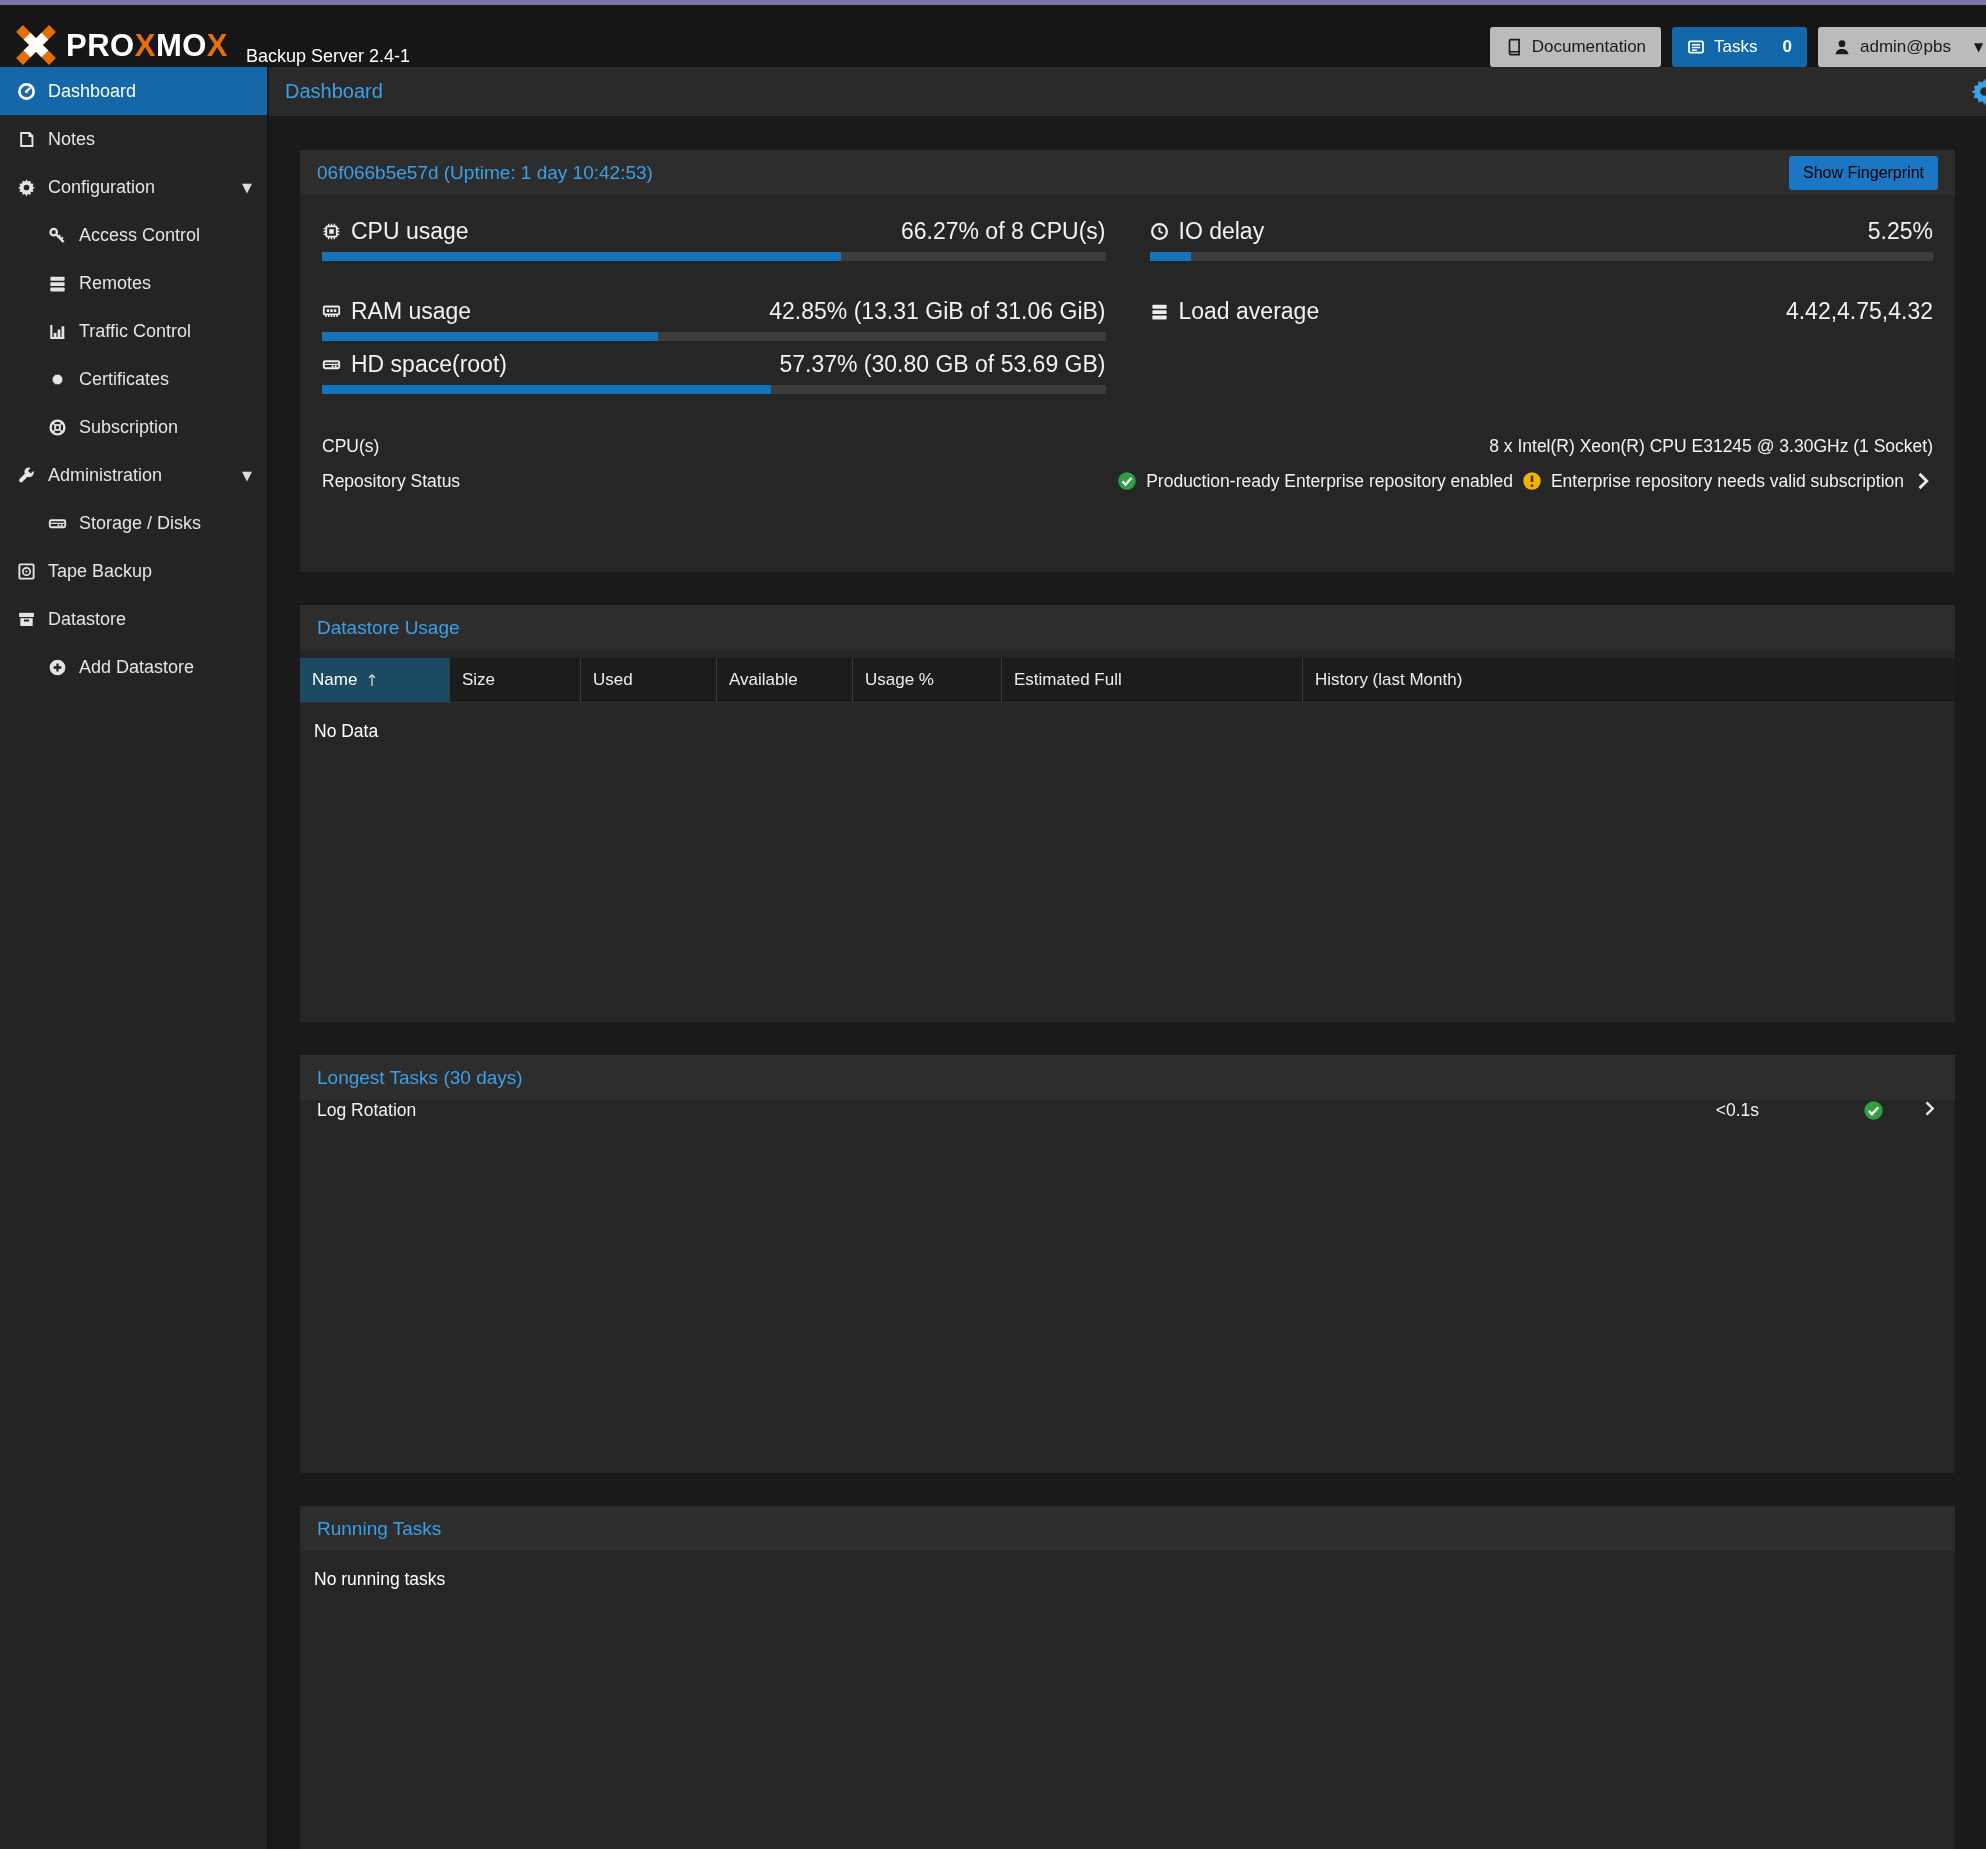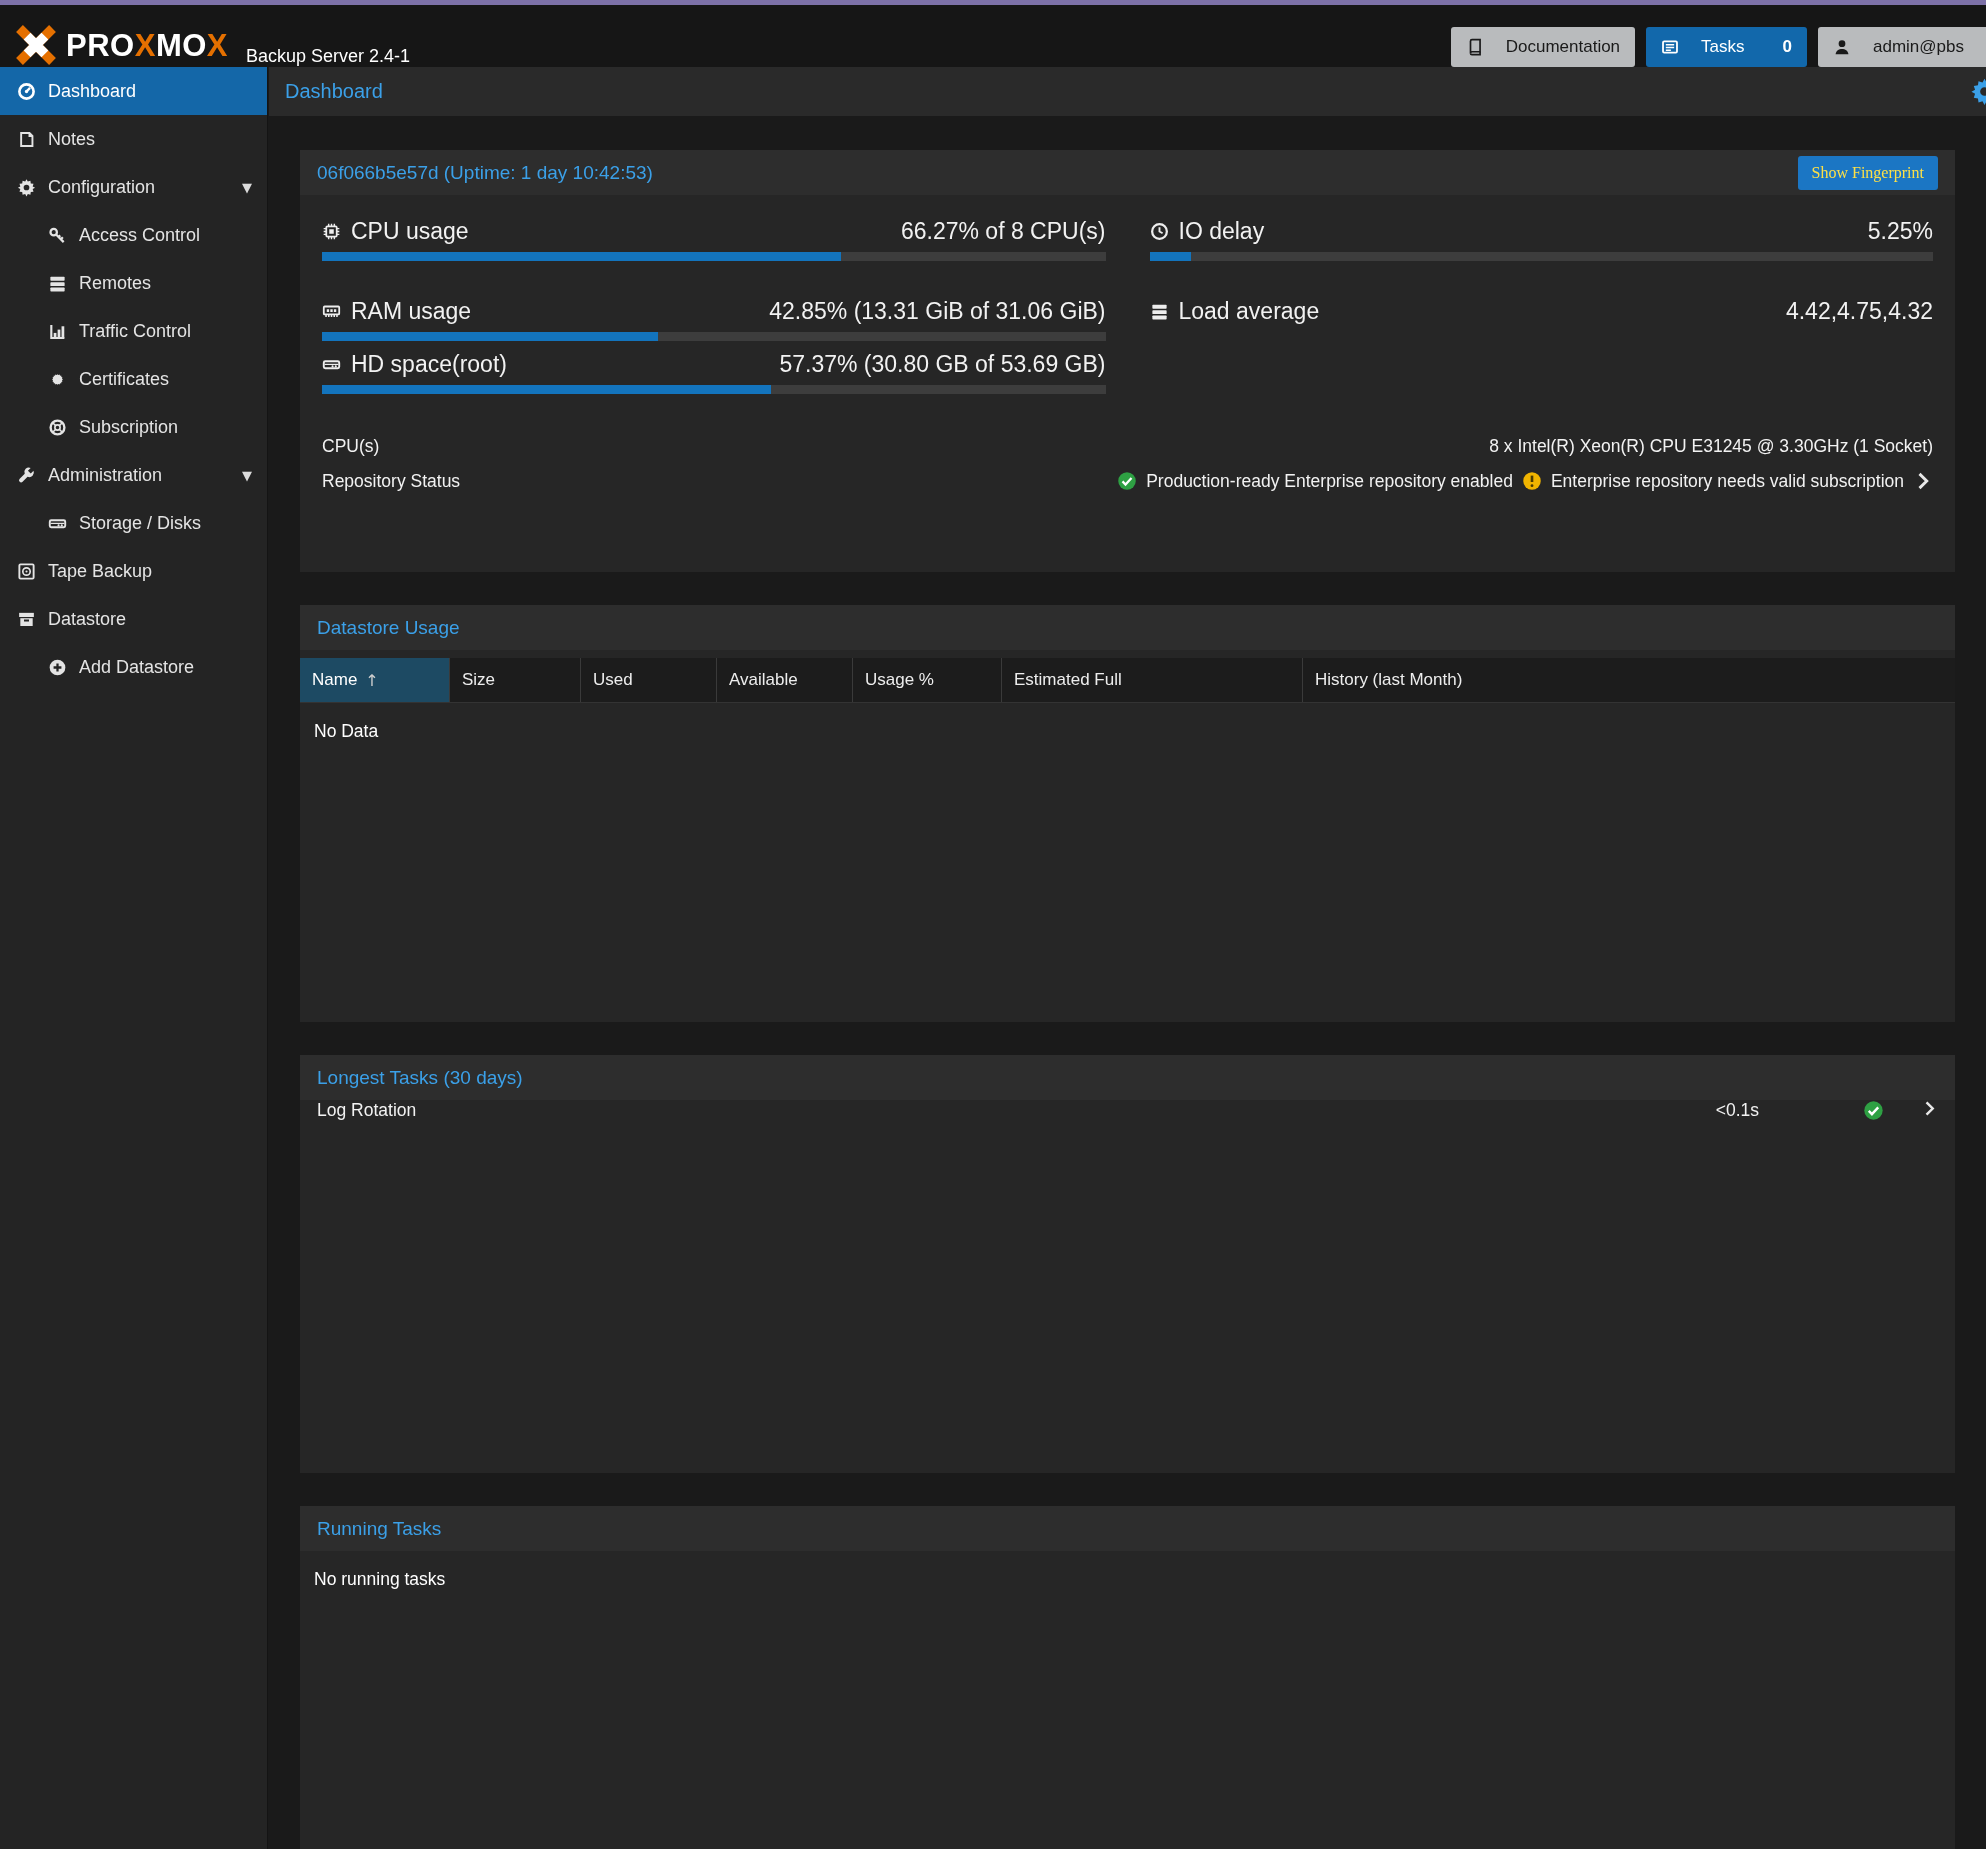"Documentation" .btn { gap: 22px -> 9px }
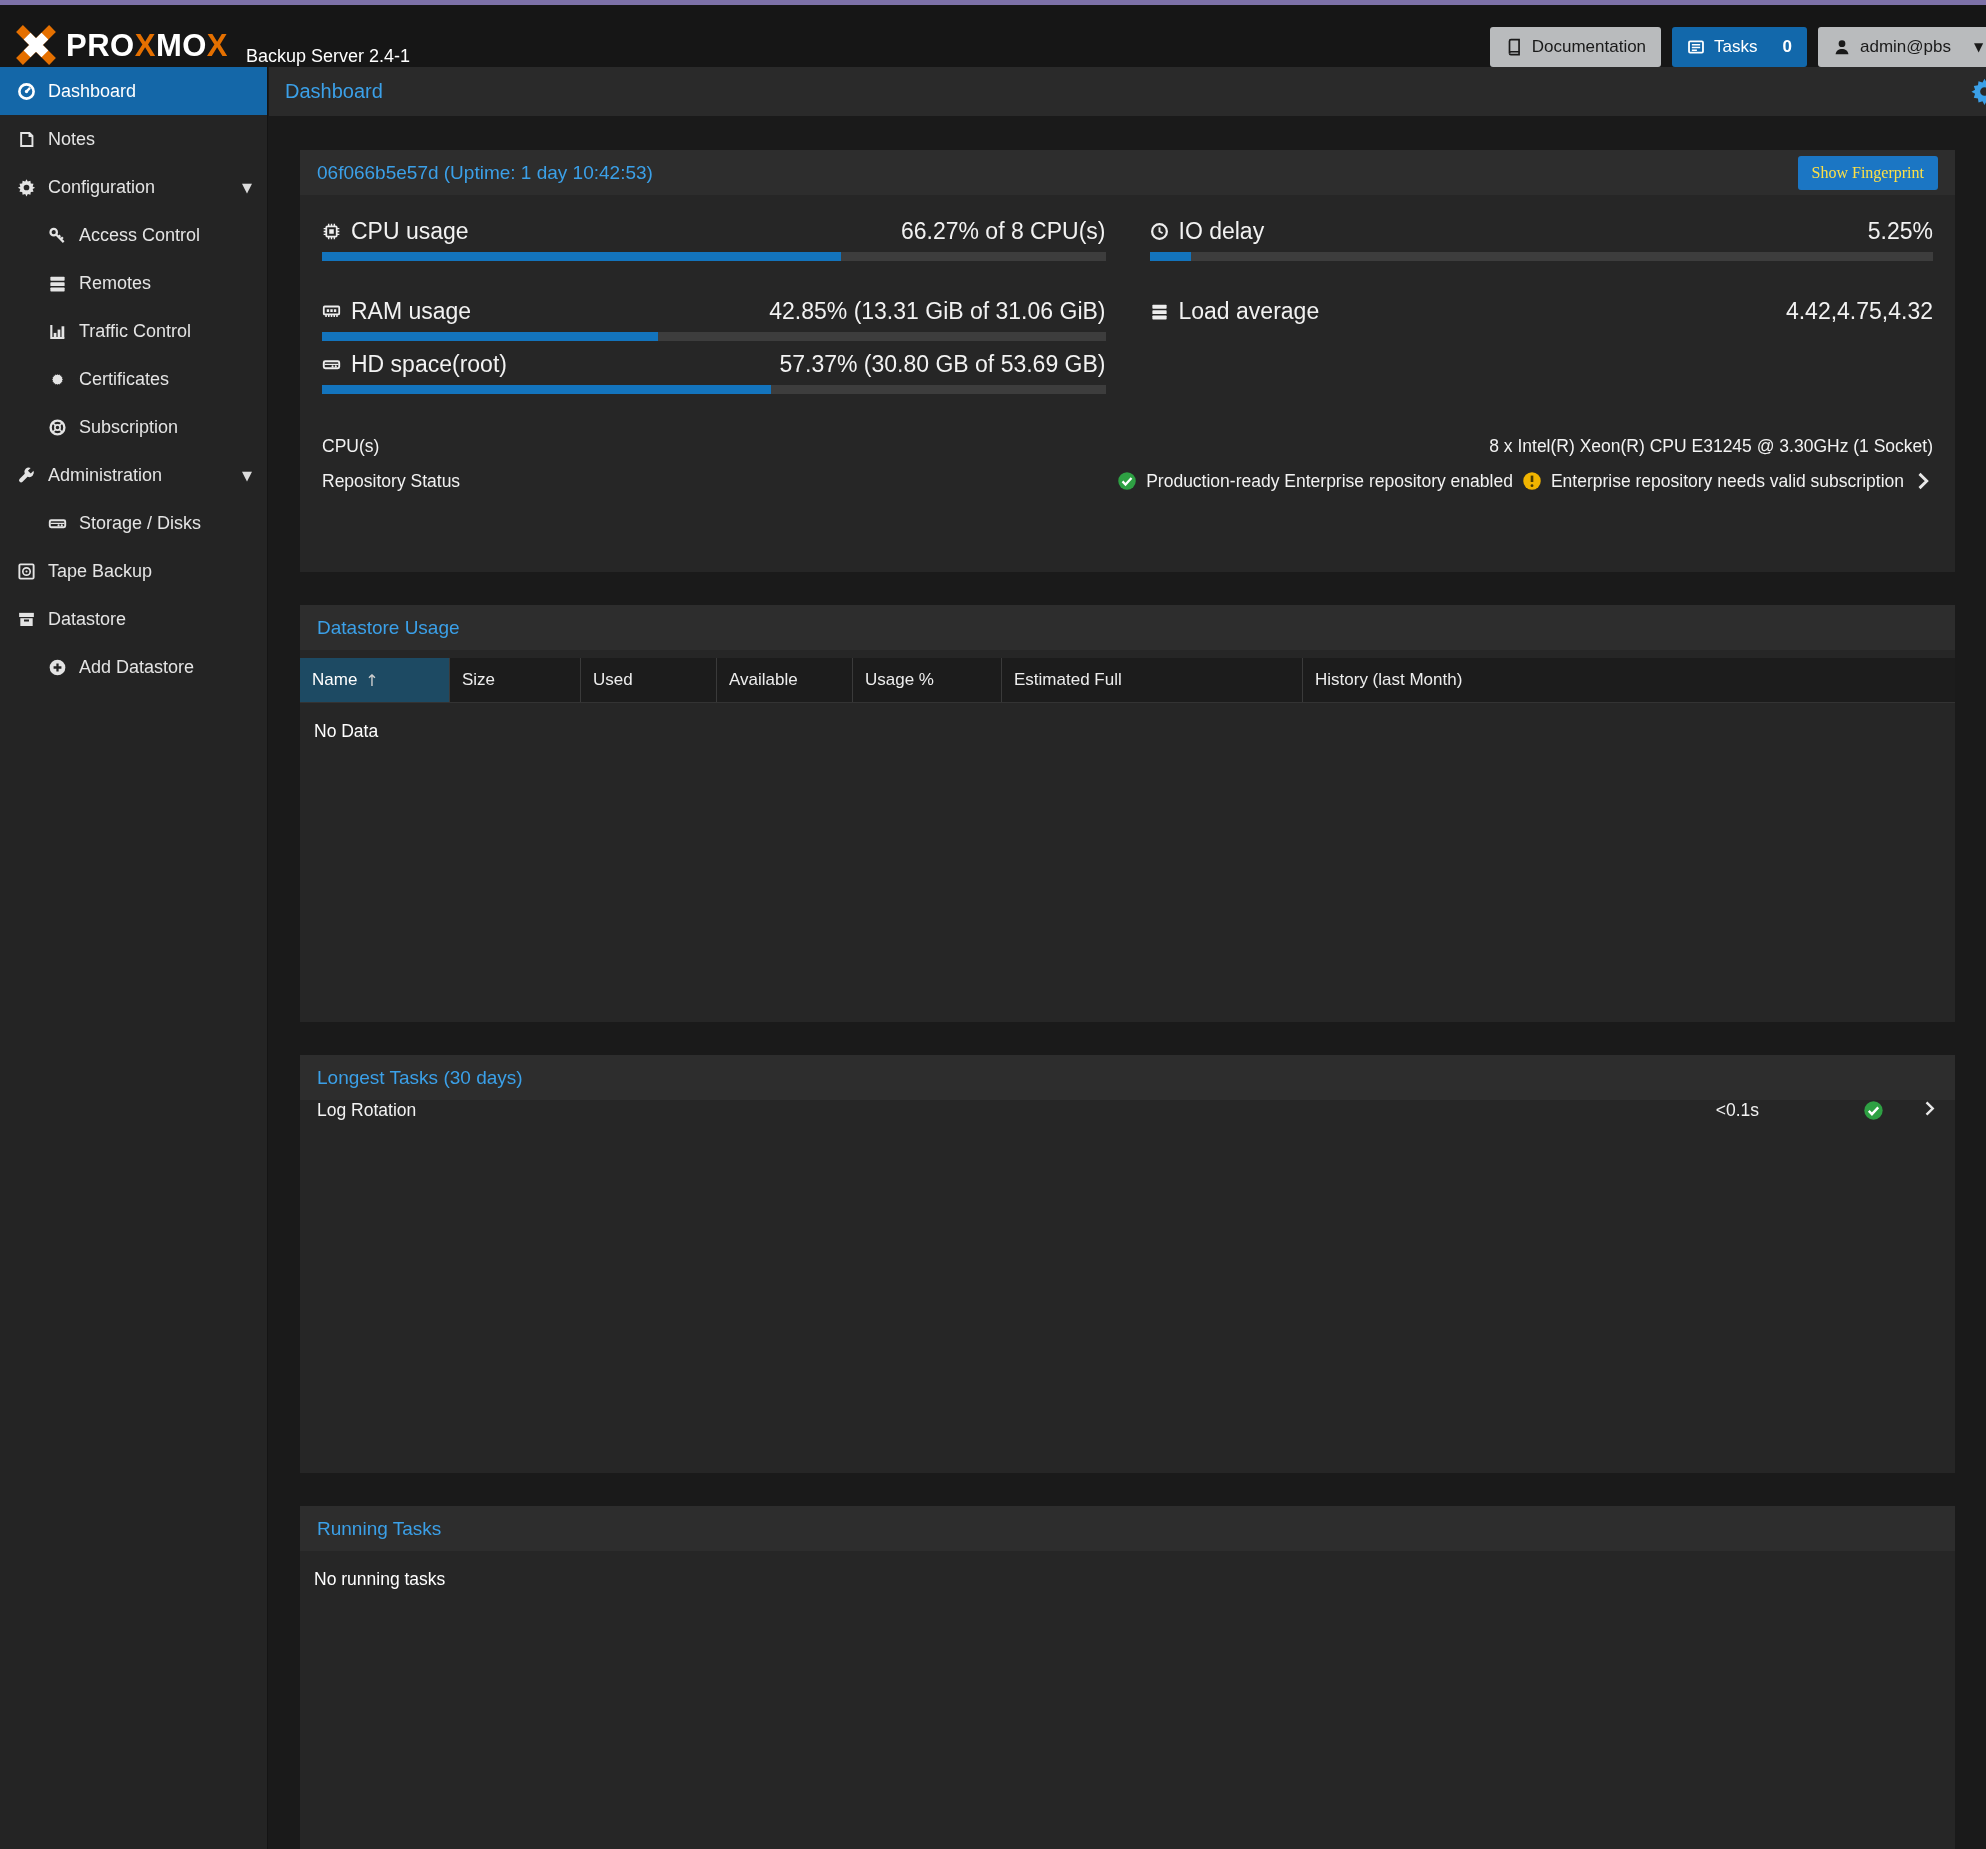"Show Fingerprint" .fp-btn { color: #fde047 -> #000000; font-family: Liberation Serif, serif -> Liberation Sans, sans-serif }
